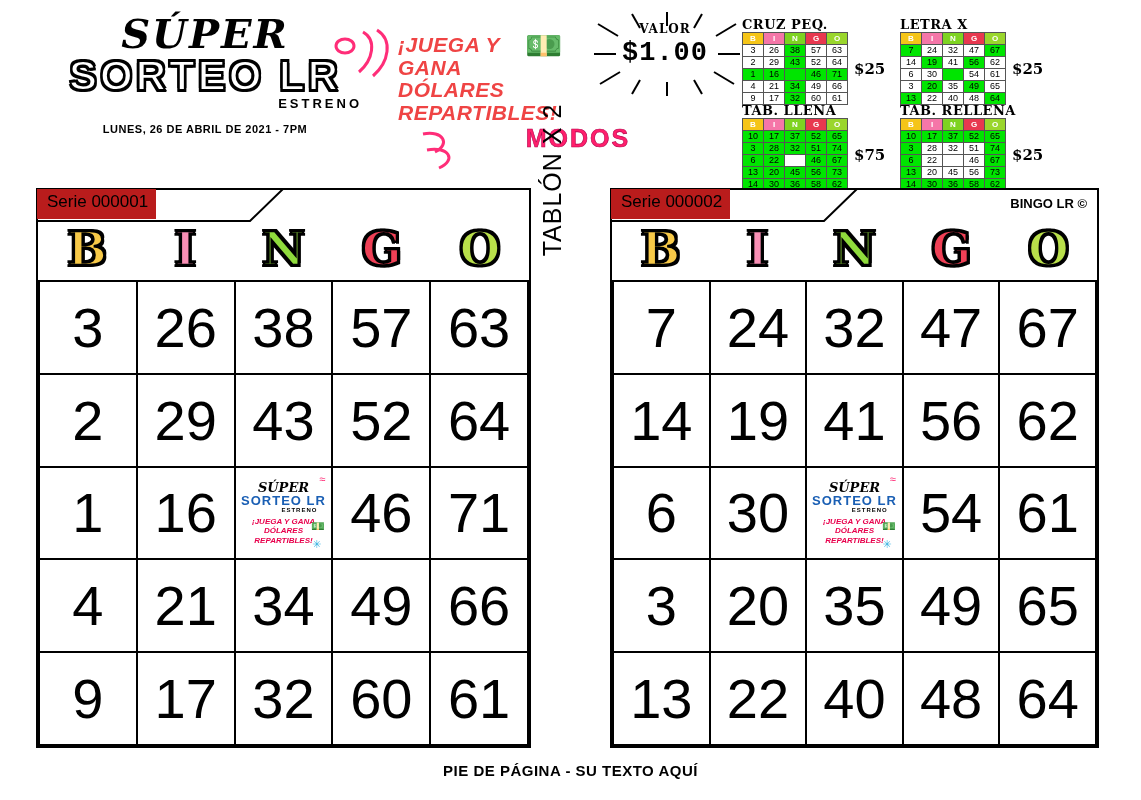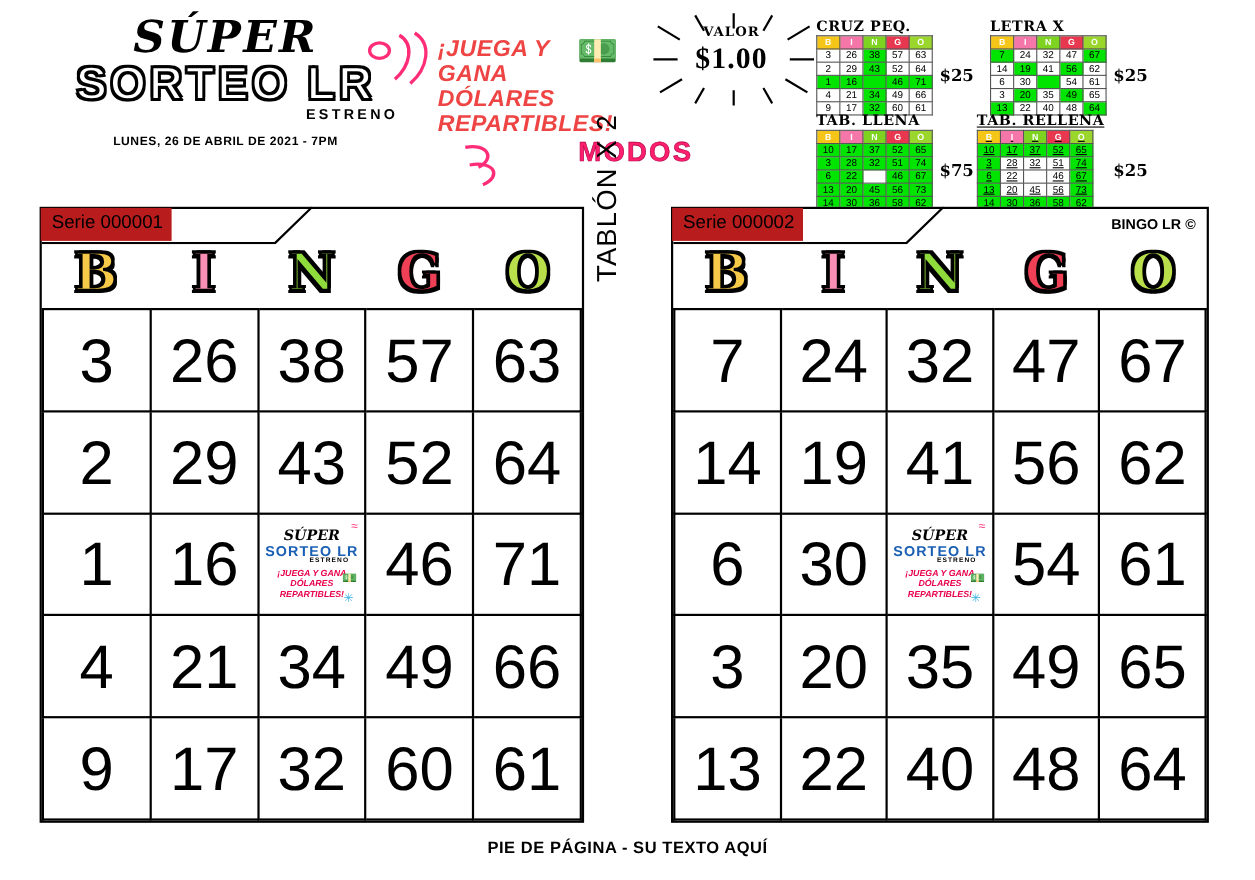"$1.00" .valor-amount { font-family: Liberation Serif, serif -> Liberation Mono, monospace }
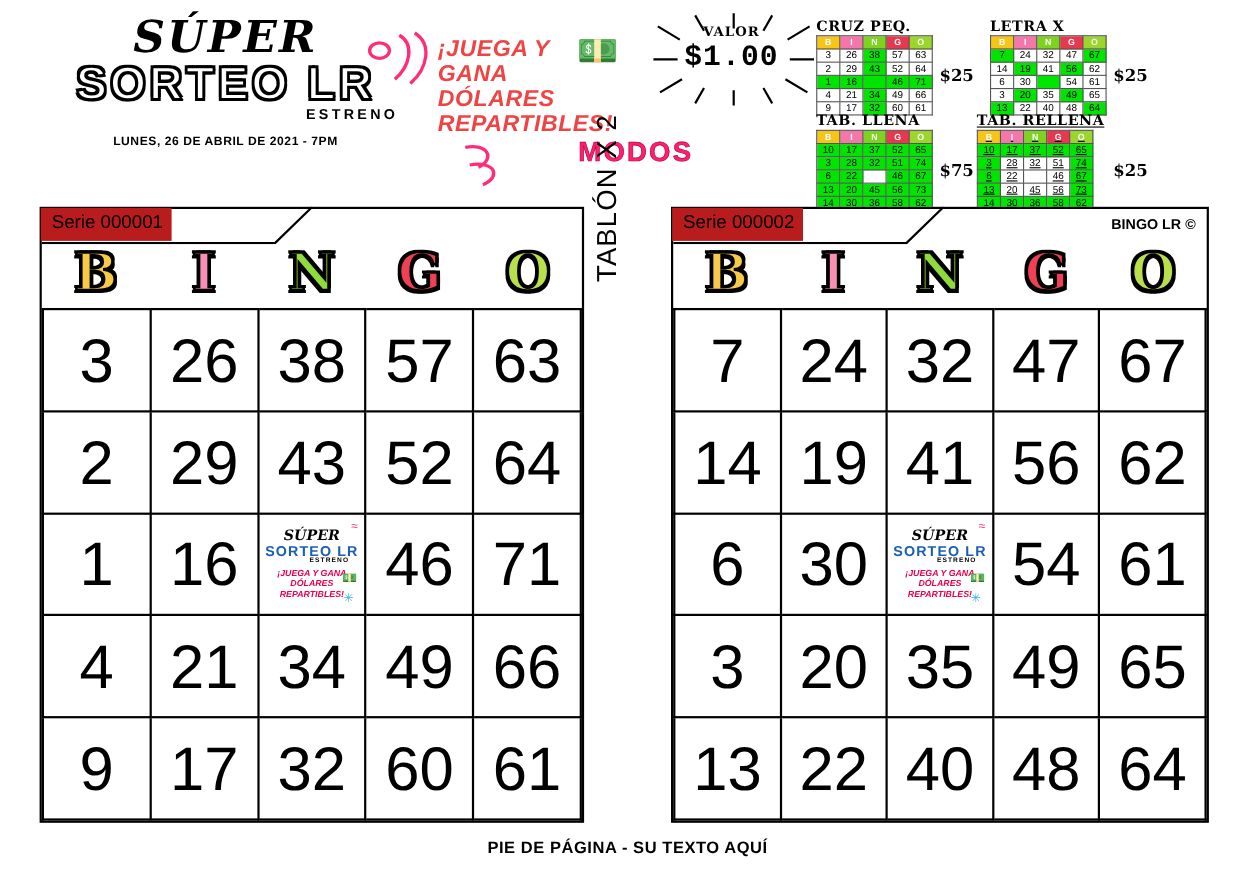"TAB. RELLENA" div.pat { left: 146px -> 158px; text-decoration: underline -> none }
